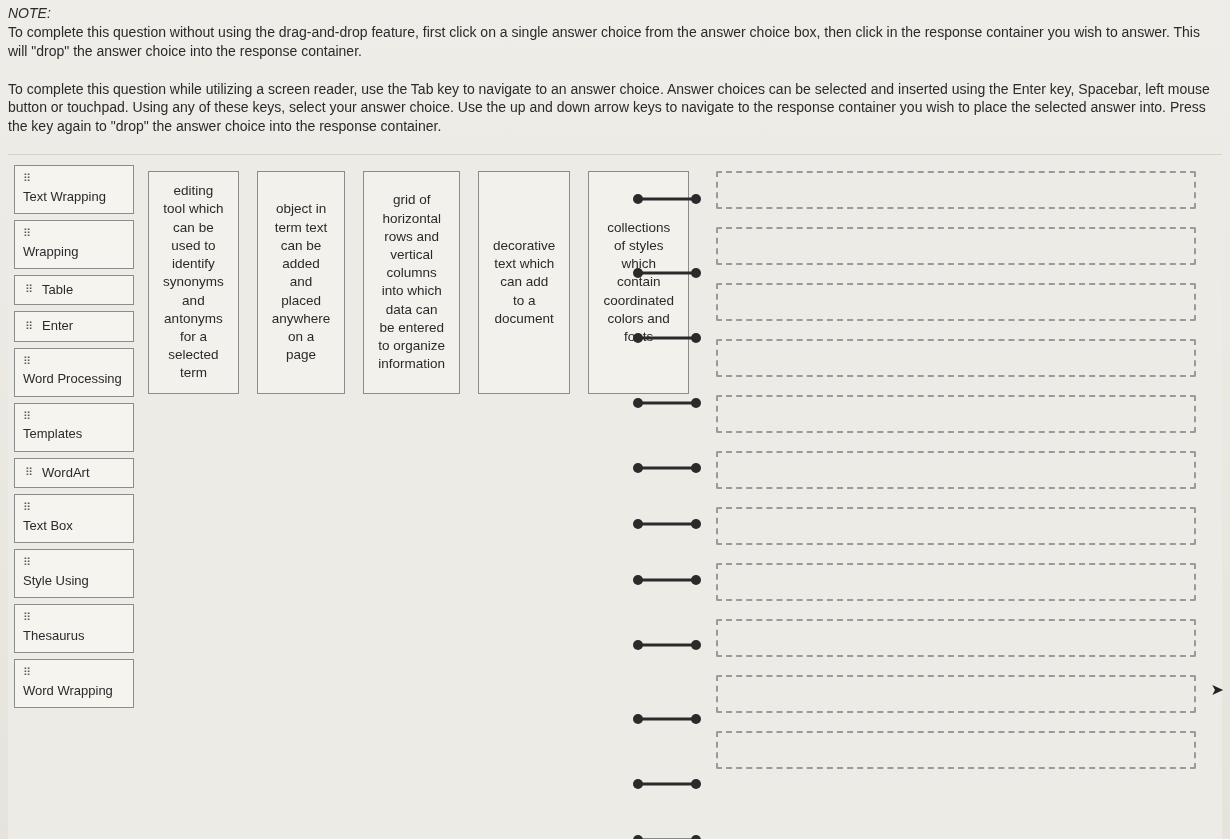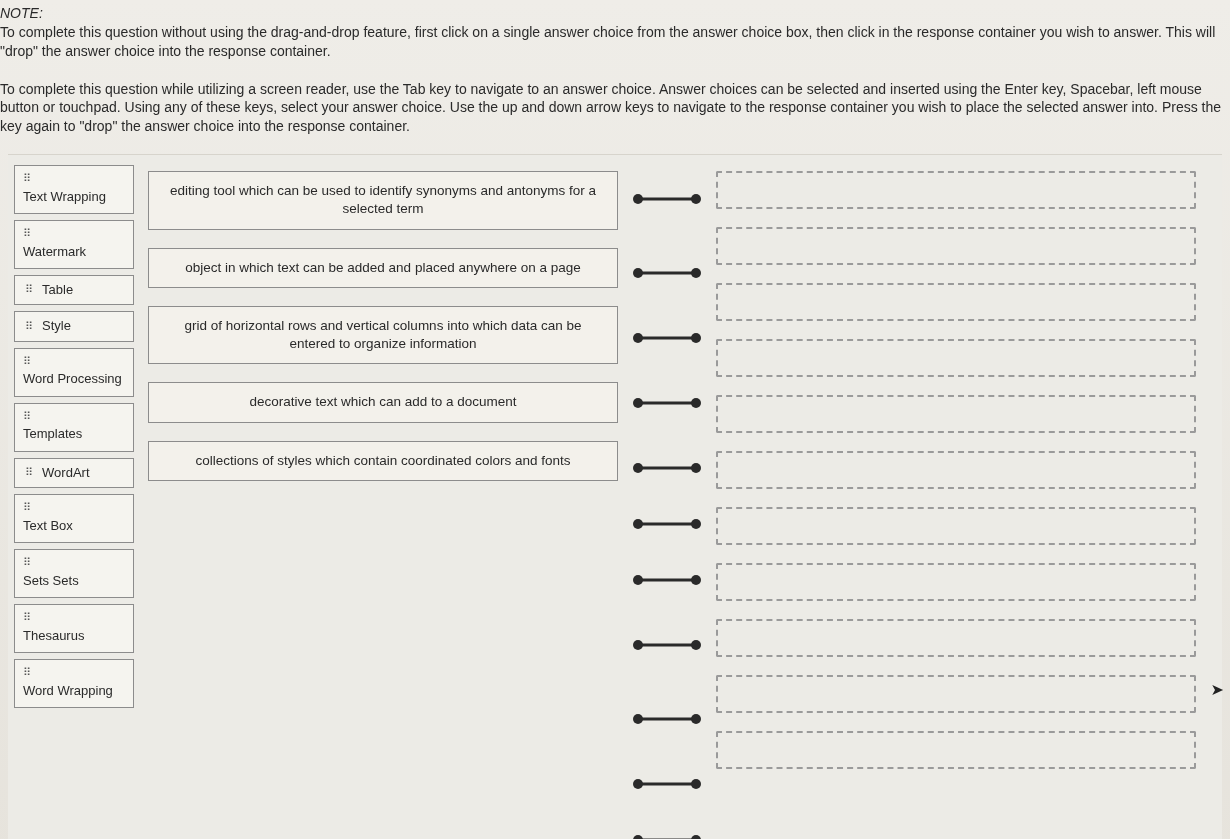"NOTE:" .note-block { padding: 4px 8px 14px 0 -> 4px 8px 14px 8px }
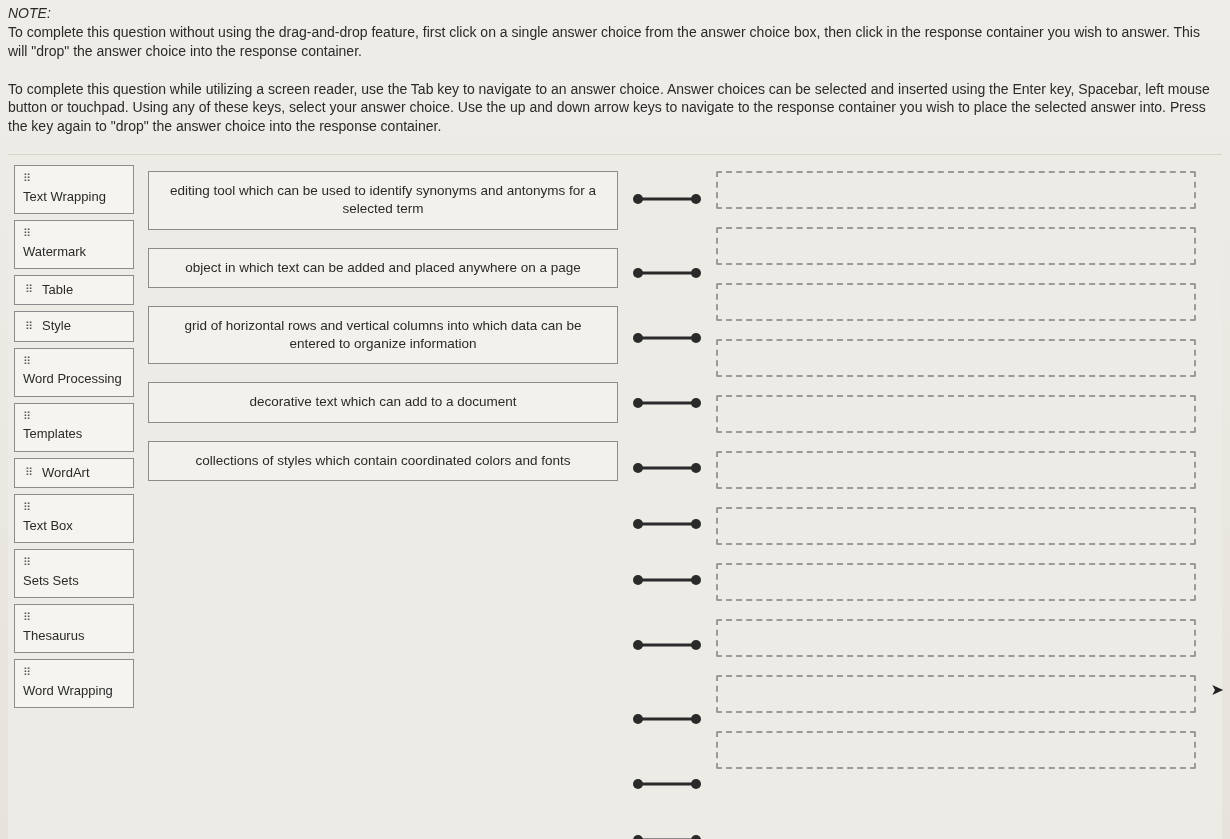"editing tool which can be" .definitions { flex-direction: column -> row }
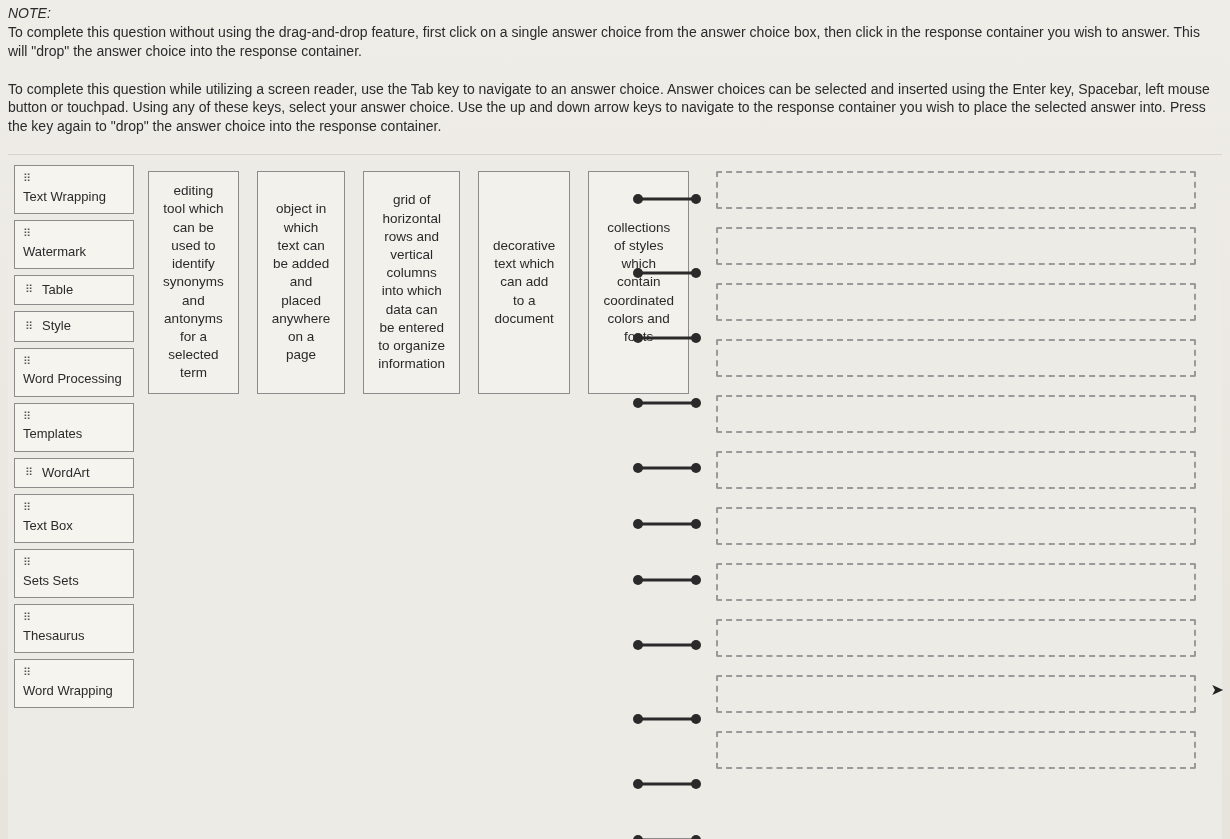"object in which text can" div.definition { text: which -> term }
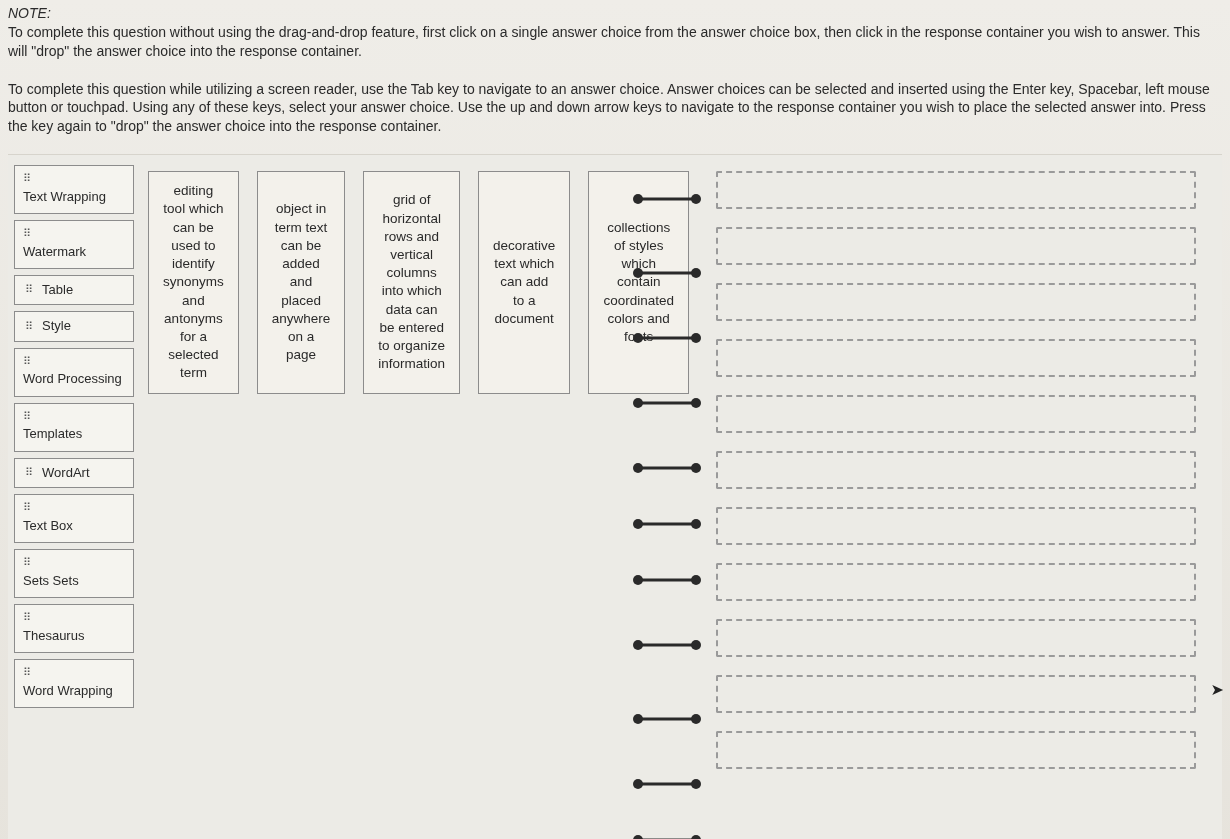"Watermark" span { text: Watermark -> Wrapping }
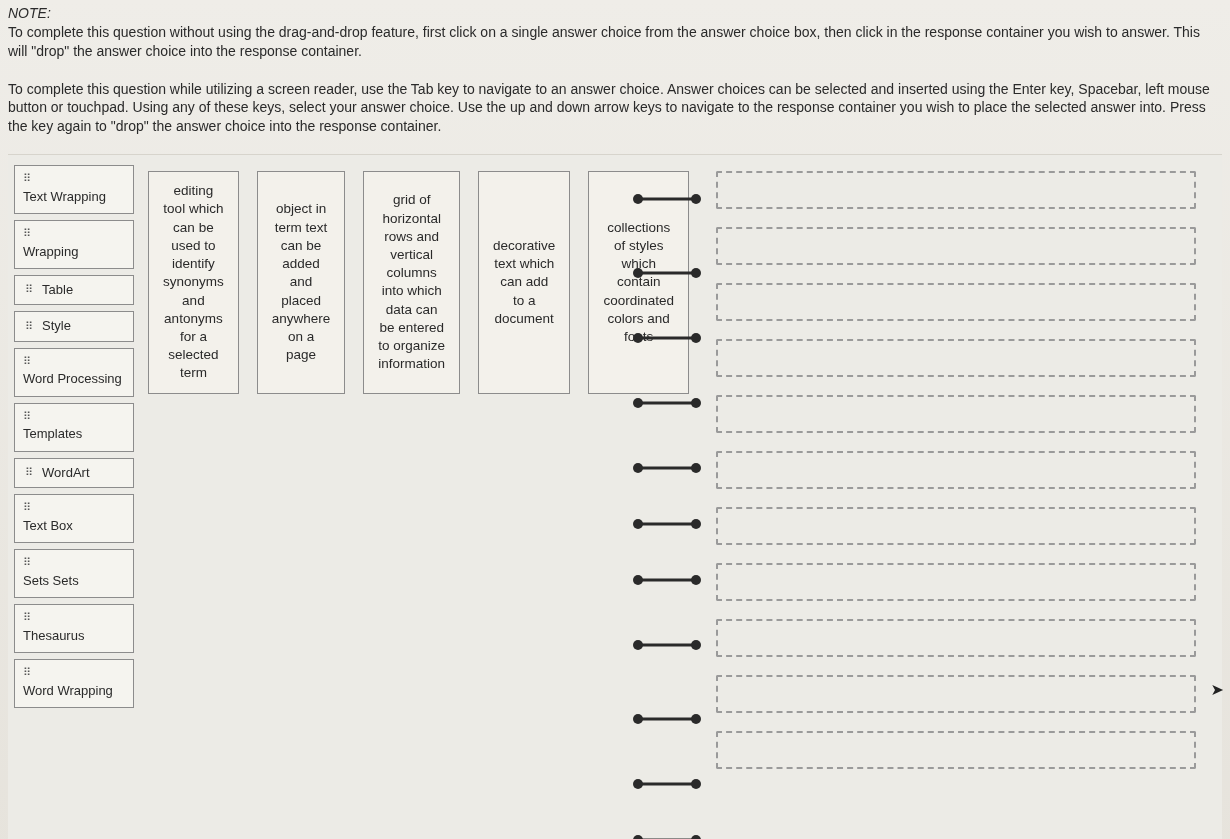"Style" span { text: Style -> Enter }
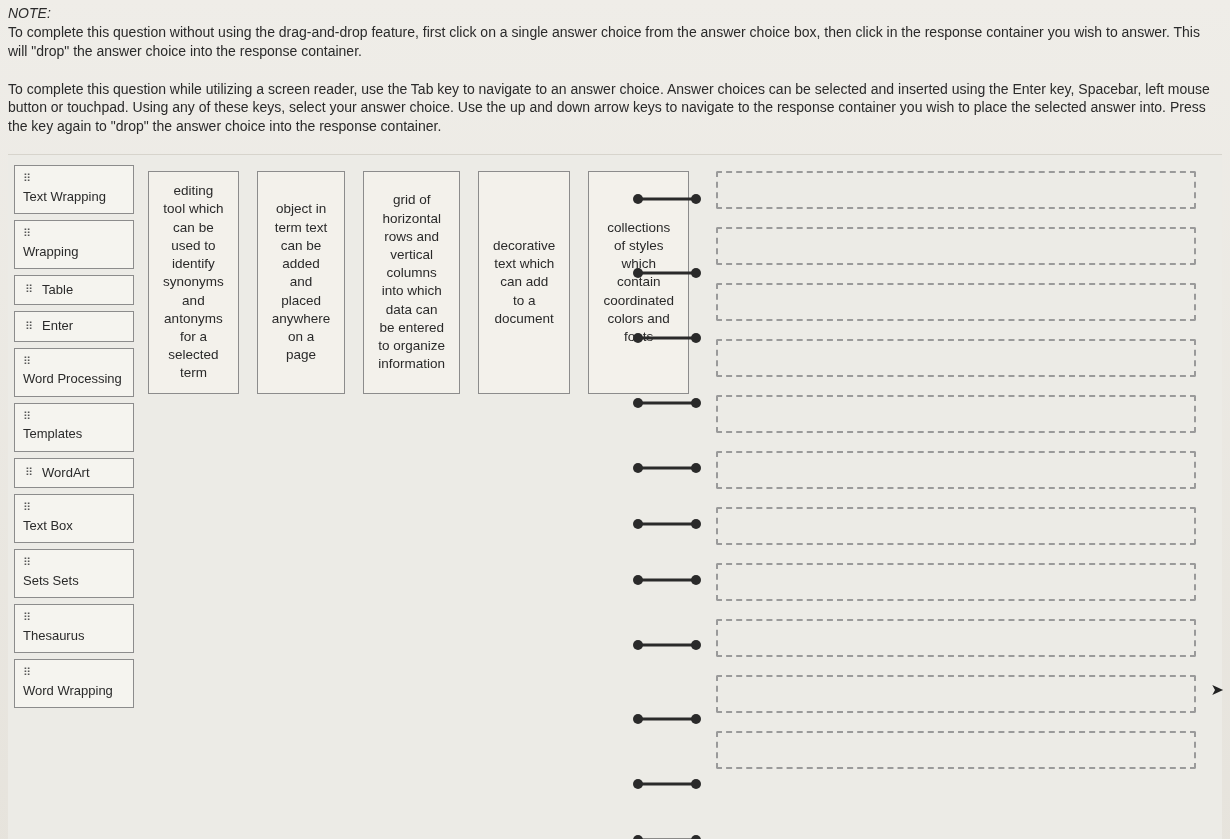"Sets Sets" span { text: Sets Sets -> Style Using }
